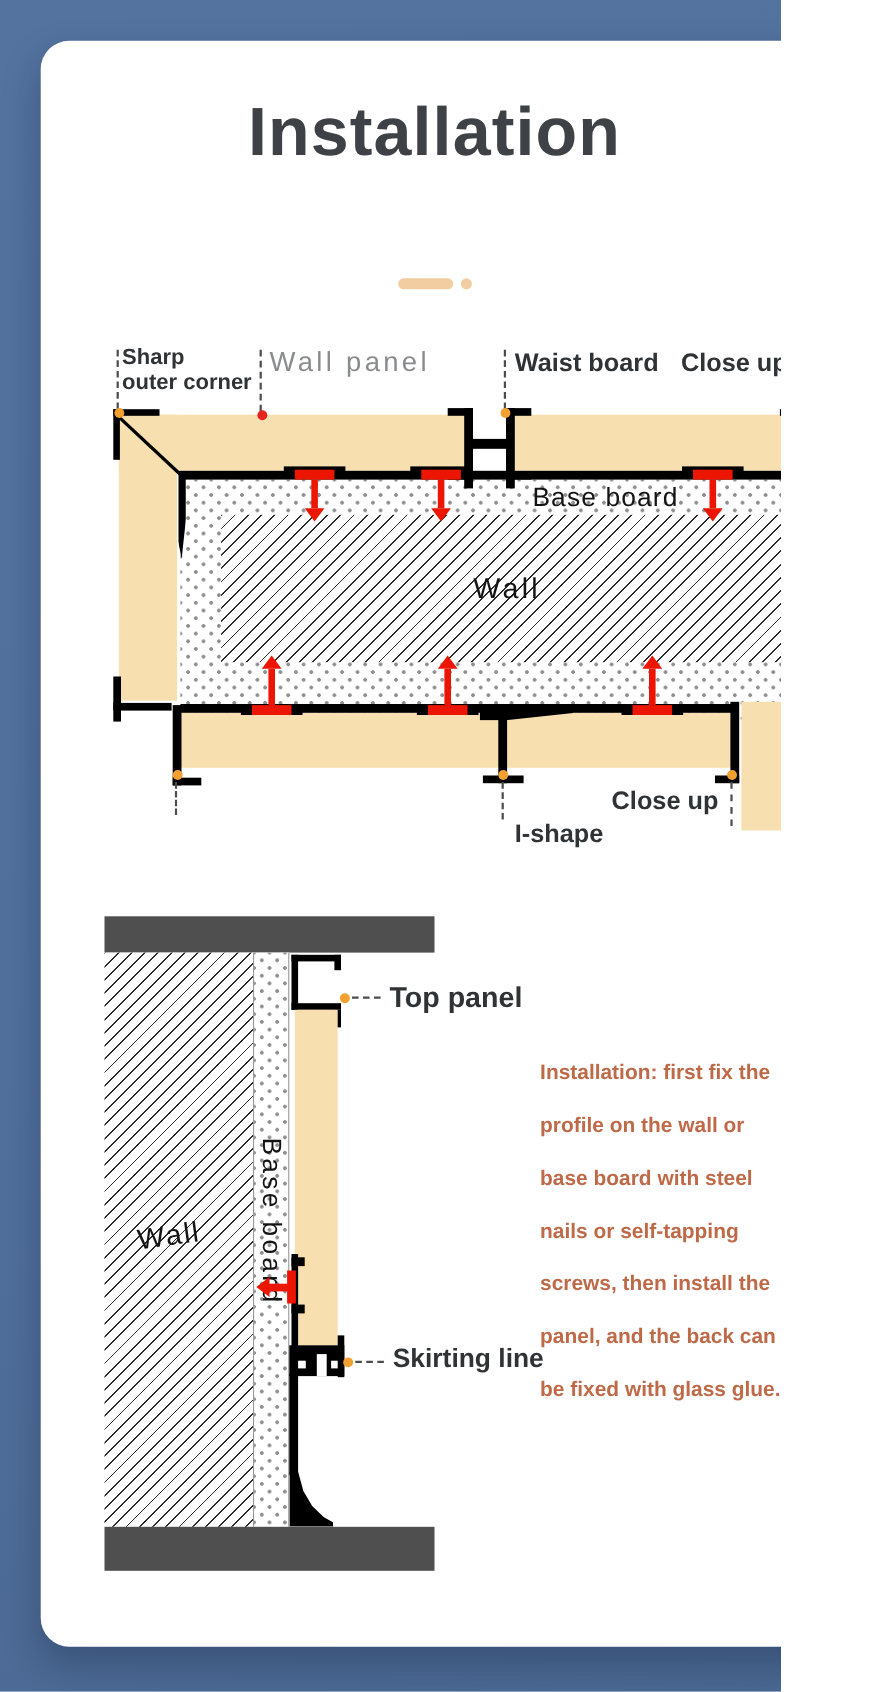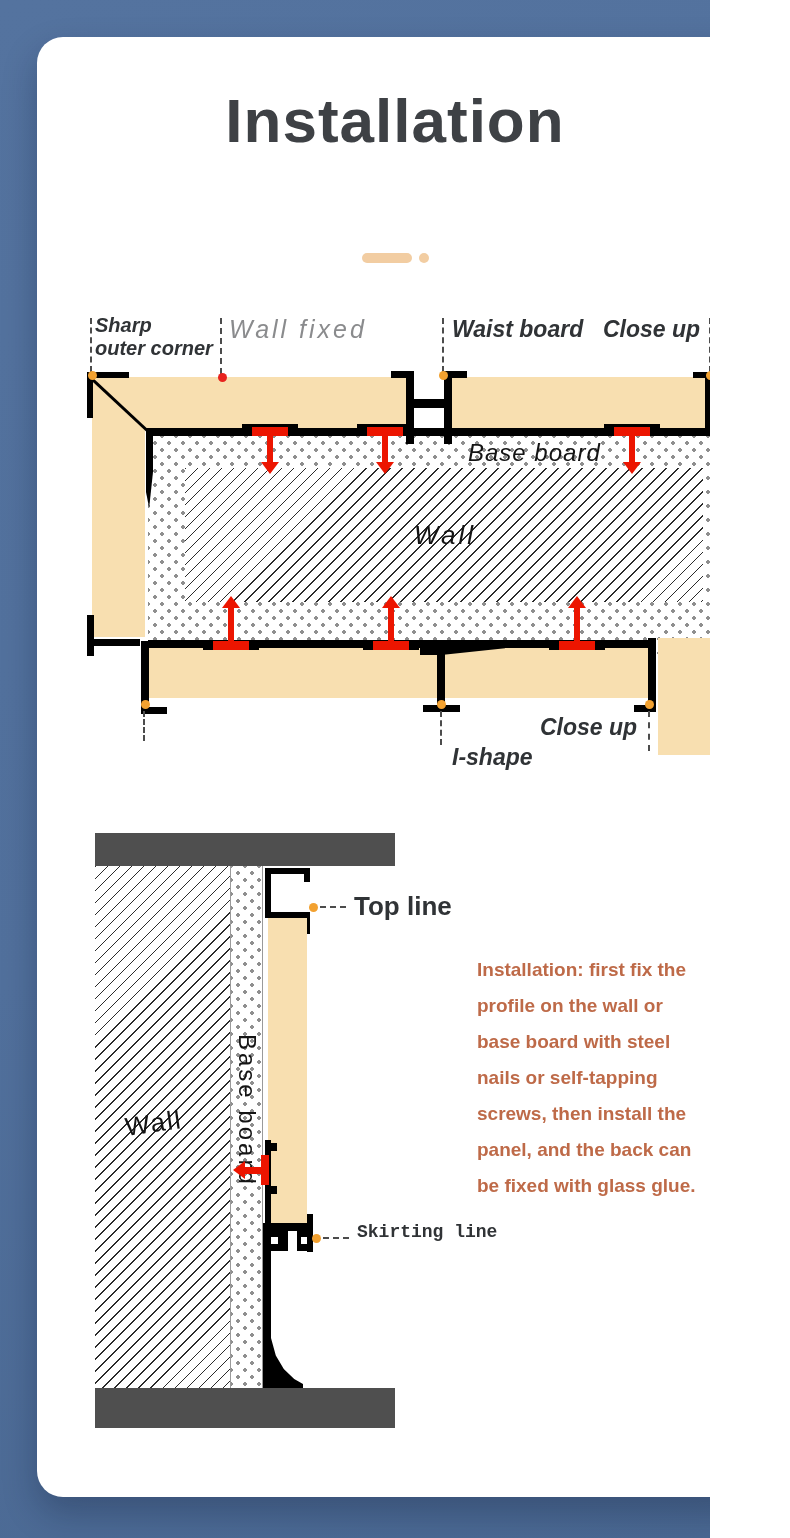"Sharp" div.abs { font-style: italic -> none; left: 48px -> 64px }
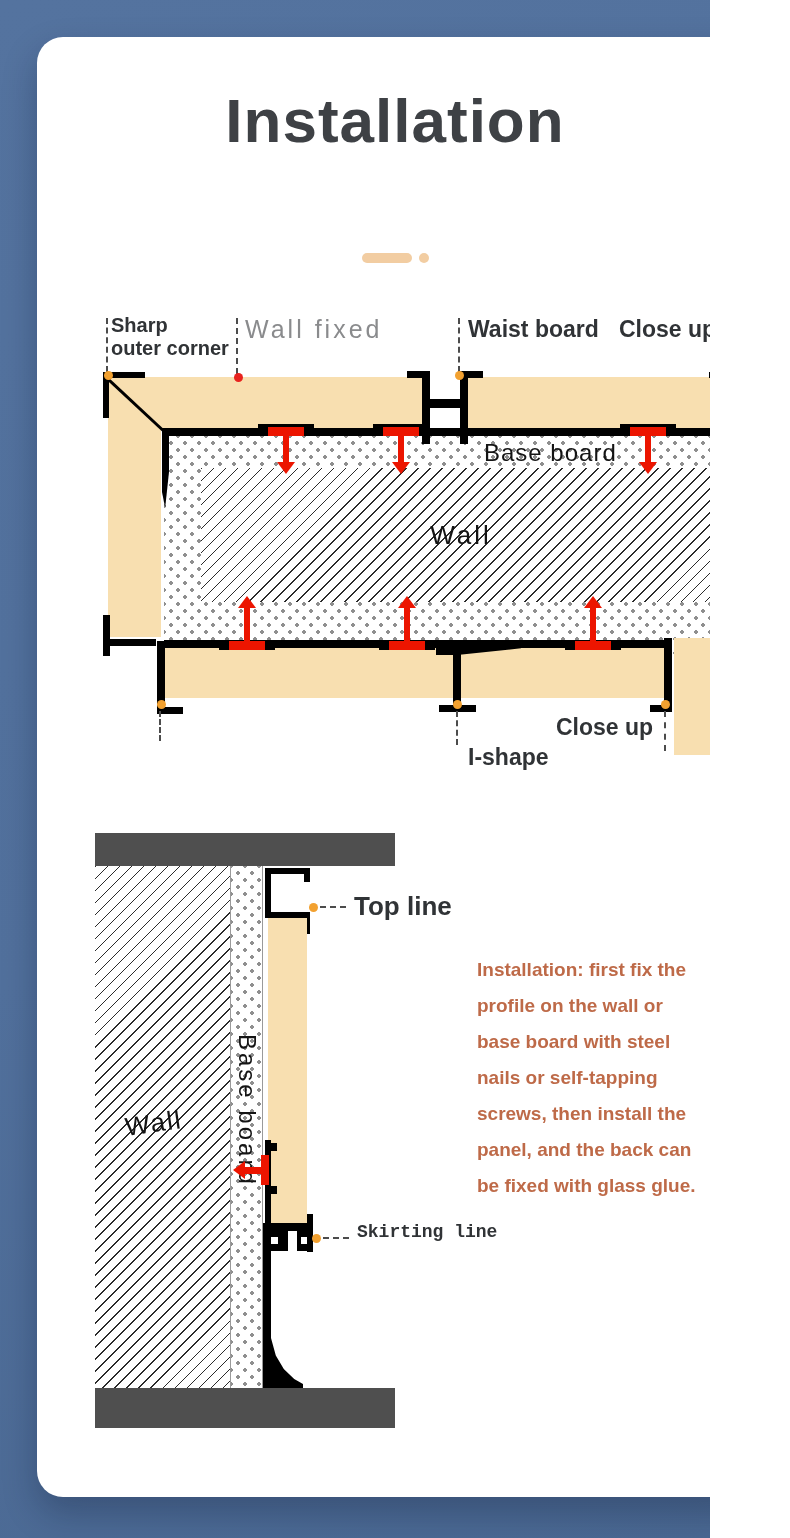"Wall fixed" div.lbl { text: fixed -> panel }
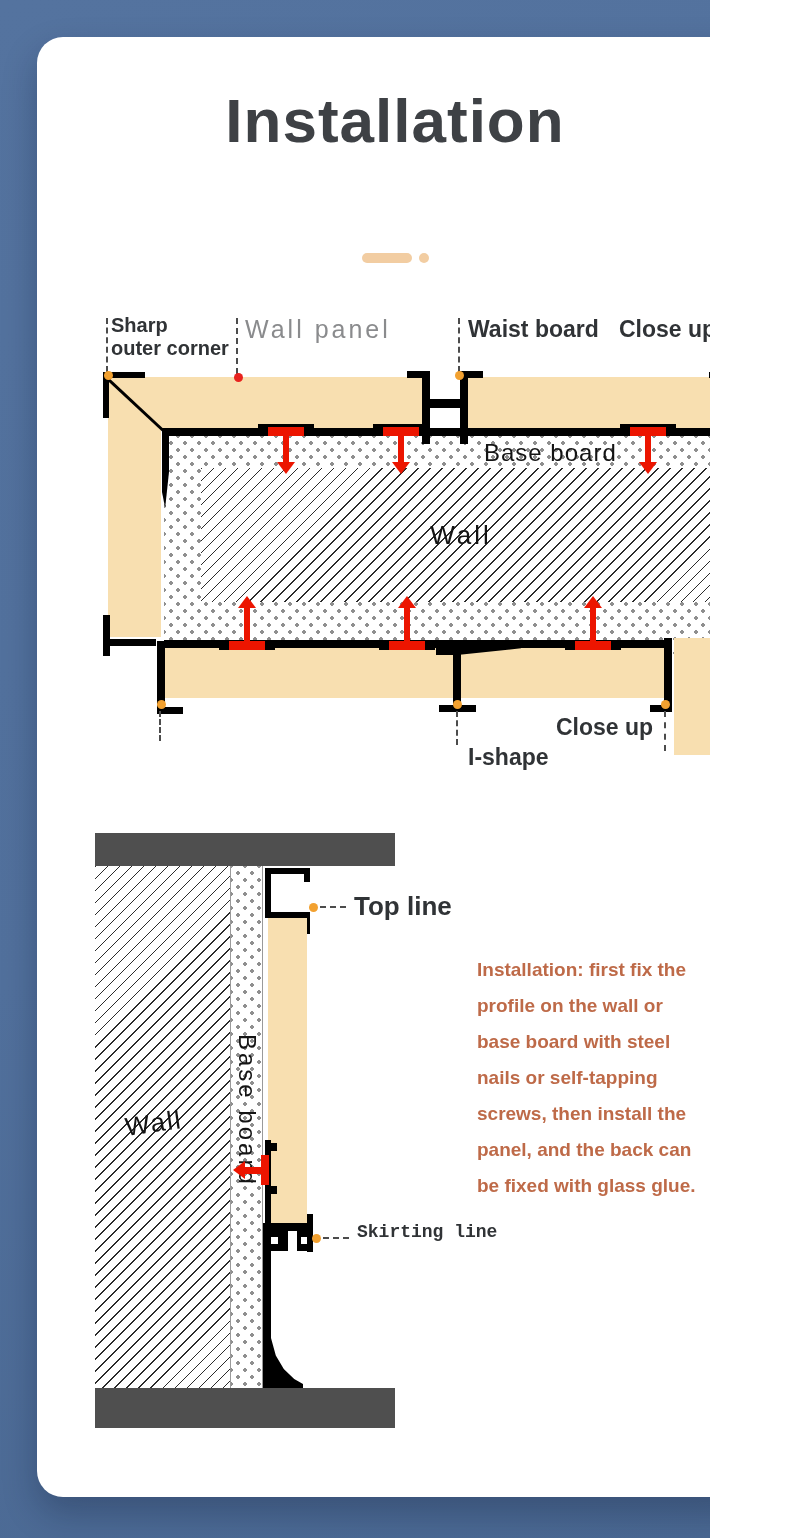"Top line" div.lbl { text: line -> panel }
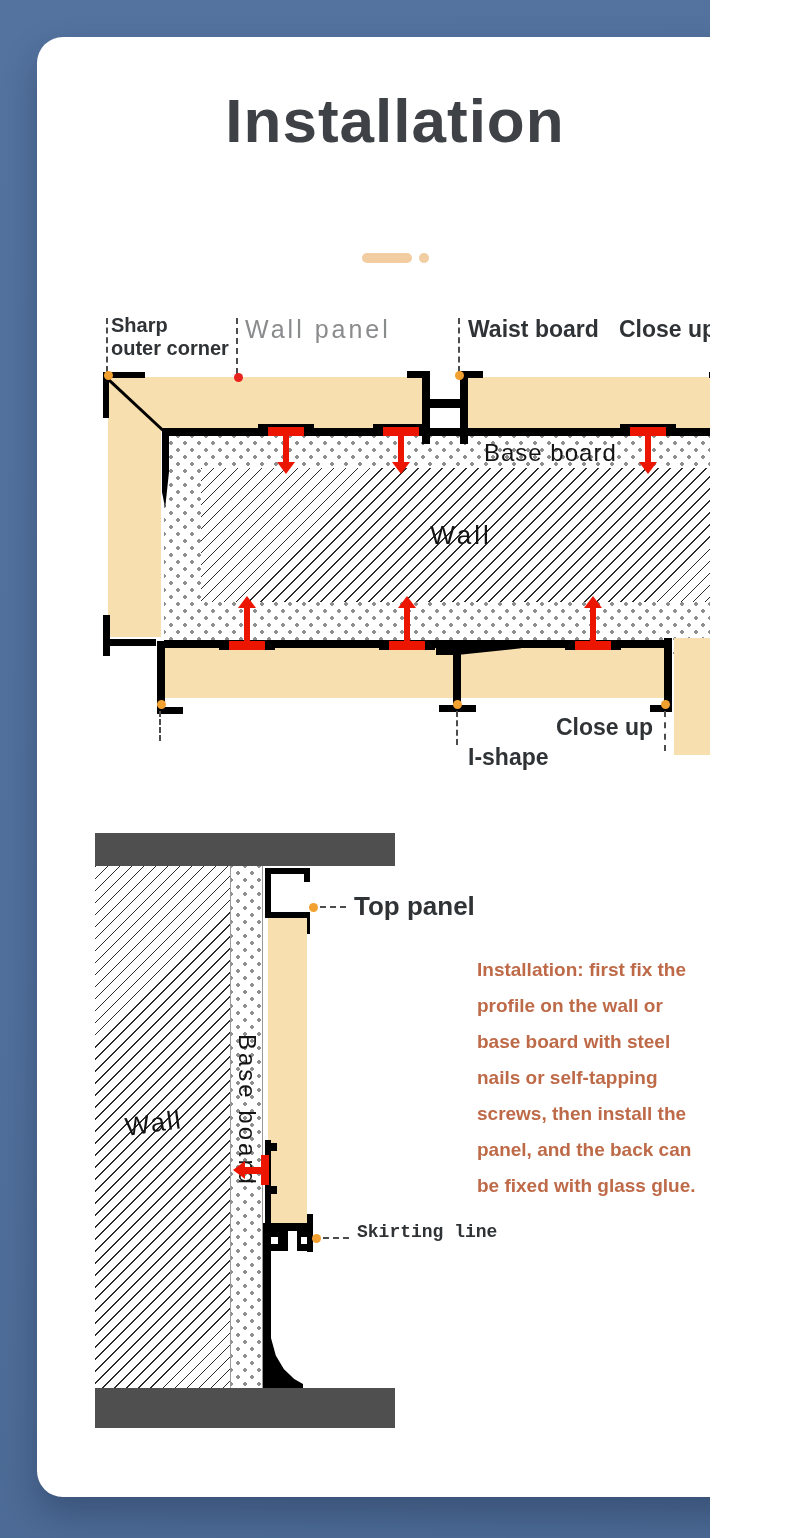"Installation: first fix the" .instr { left: 440px -> 454px; line-height: 36px -> 48px }
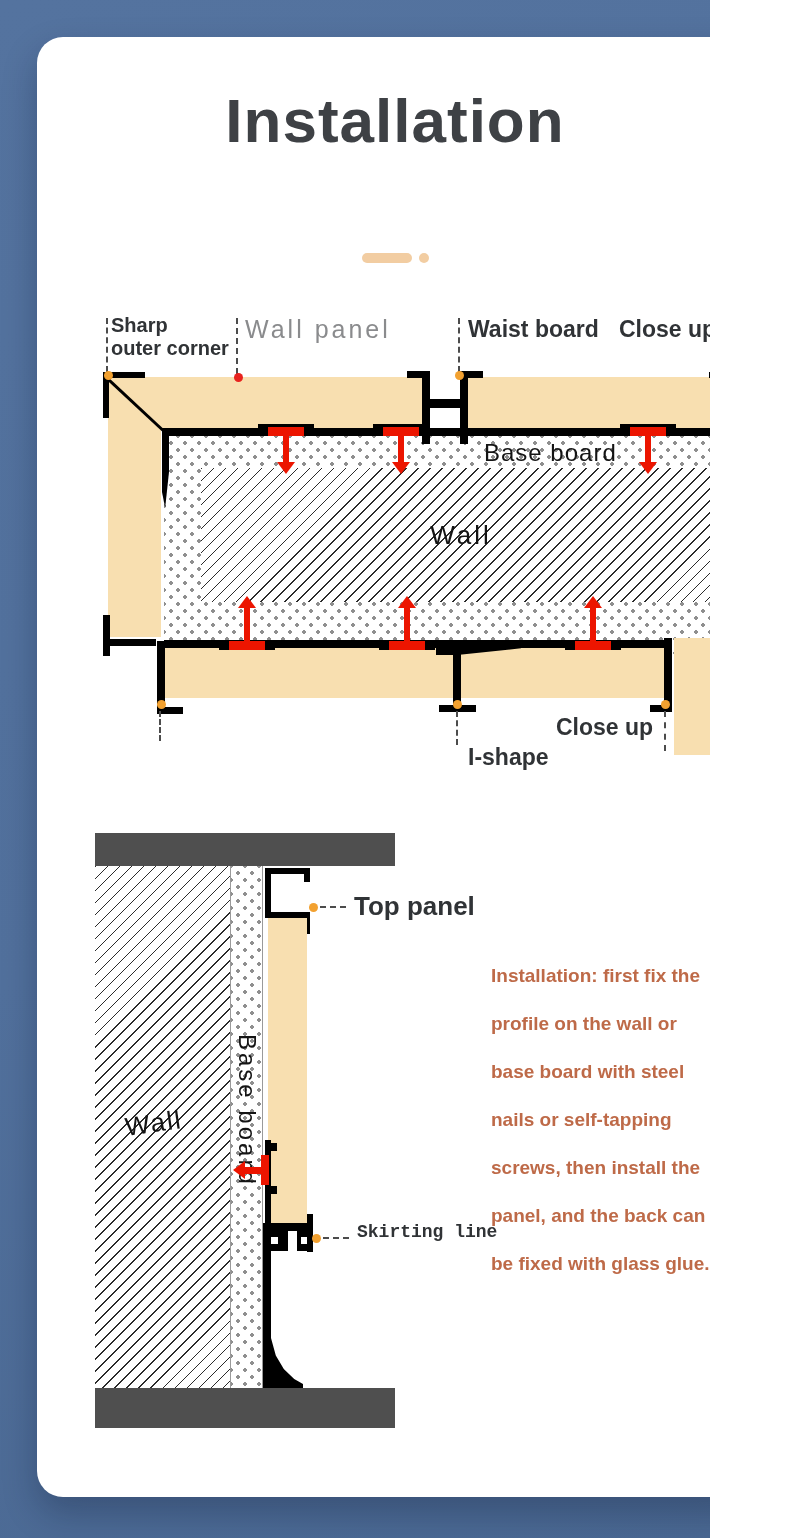"Skirting line" div.lbl { font-family: Liberation Mono, monospace -> none; font-size: 18px -> 24px }
